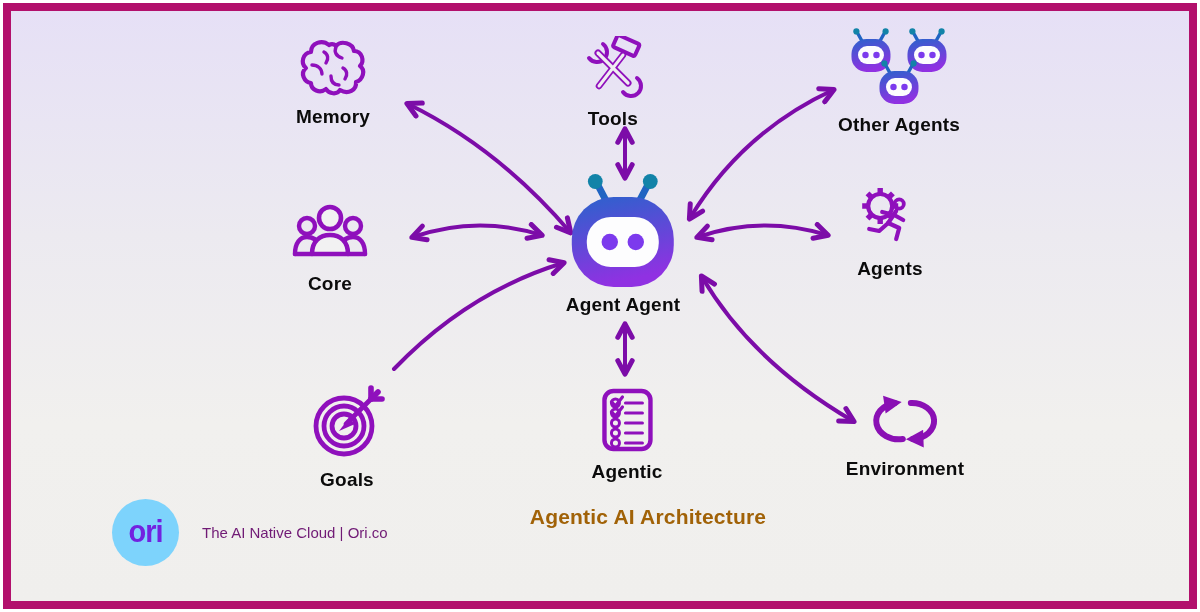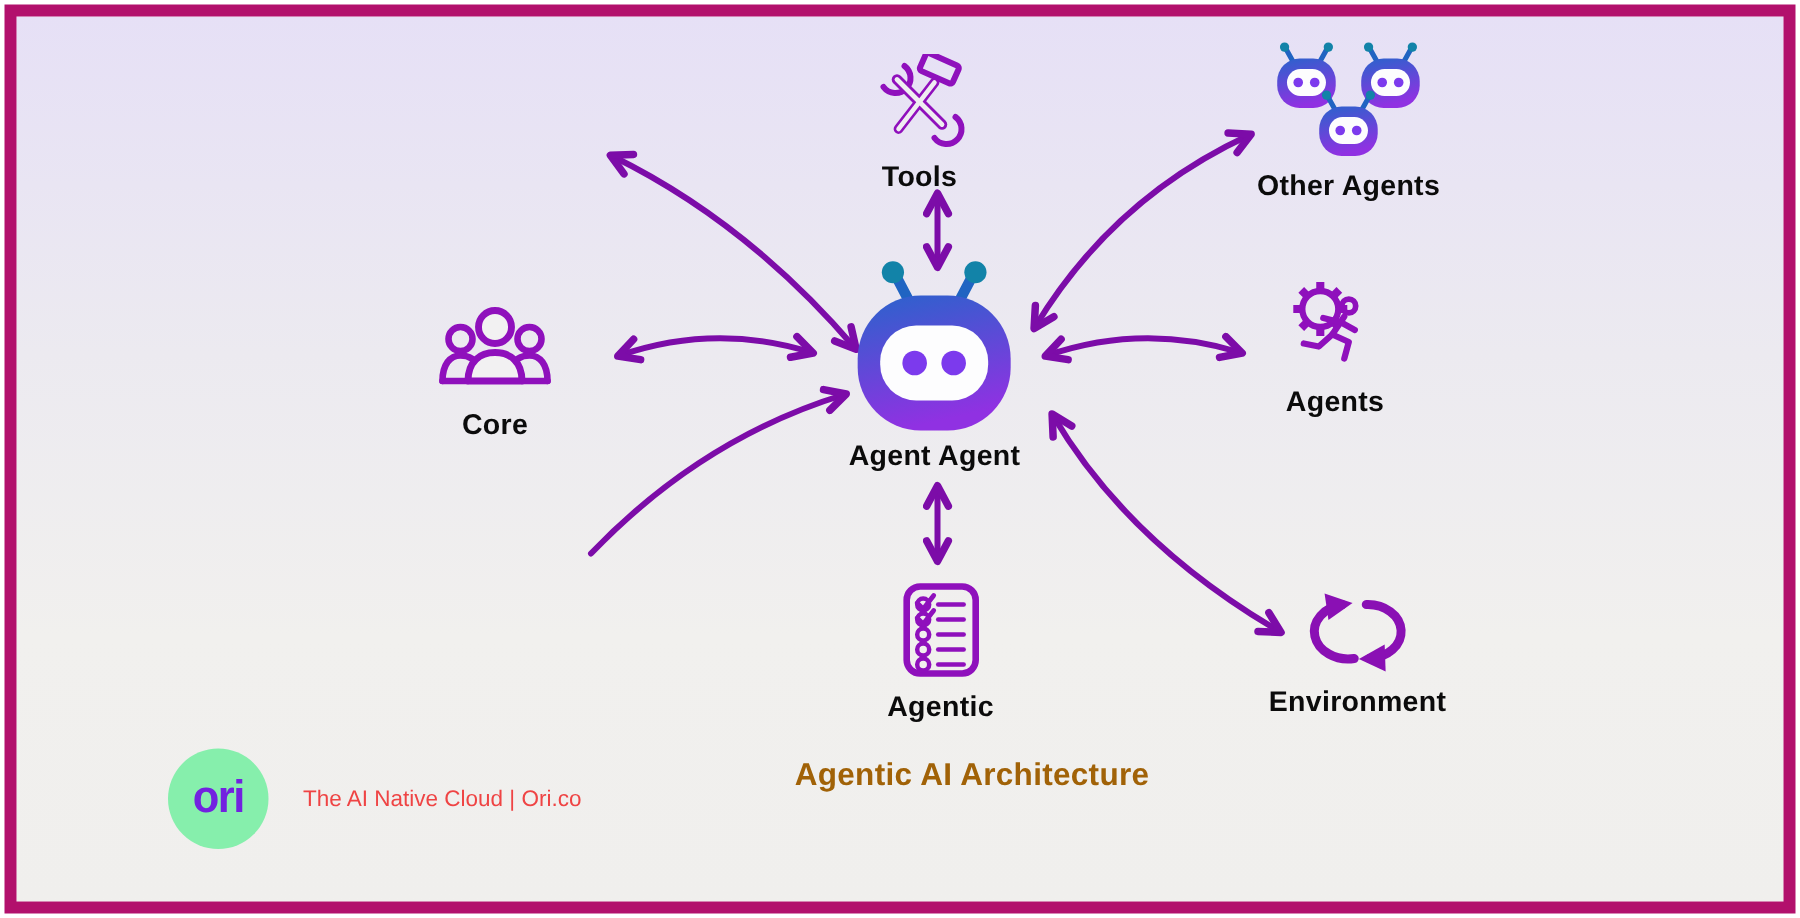"Memory" div.node { html: none -> <div> <svg> <g> <path></path> <path></path> <path></path> <path></path> <path></path> <path></path> </g> </svg> <div>Memory</div> </div> }
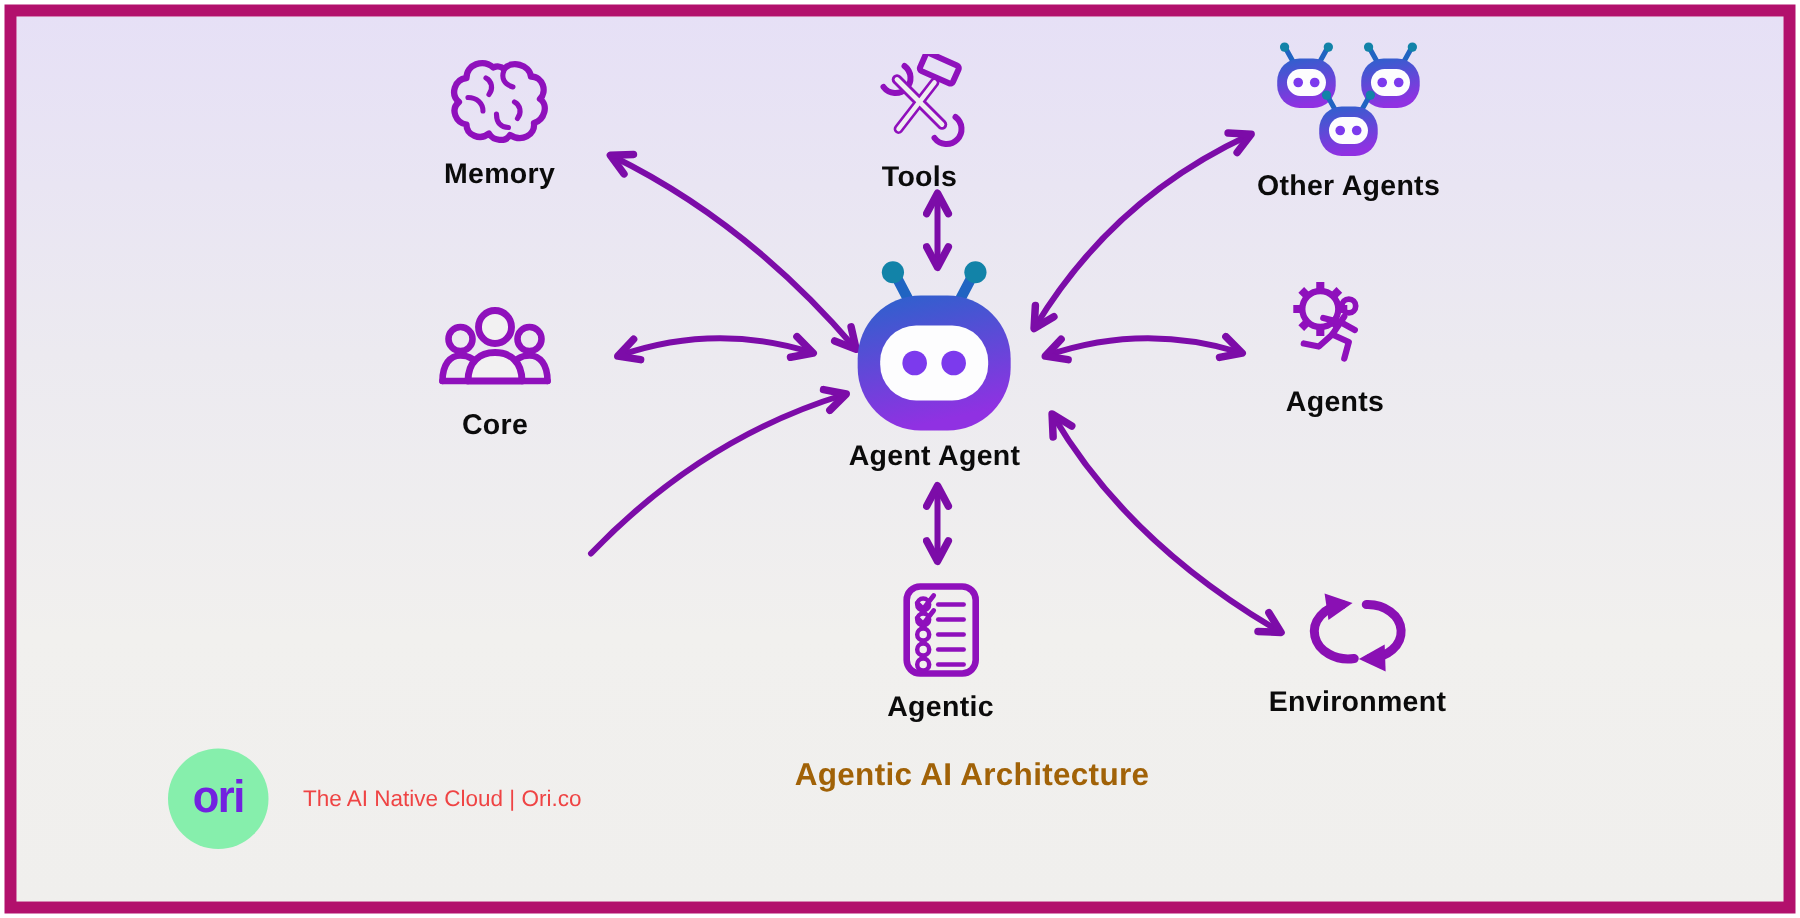"Goals" div.node { html: none -> <div> <svg> <g> <circle></circle> <circle></circle> <circle></circle> <line></line> <line></line> <line></line> <line></line> </g> <polygon></polygon> </svg> <div>Goals</div> </div> }
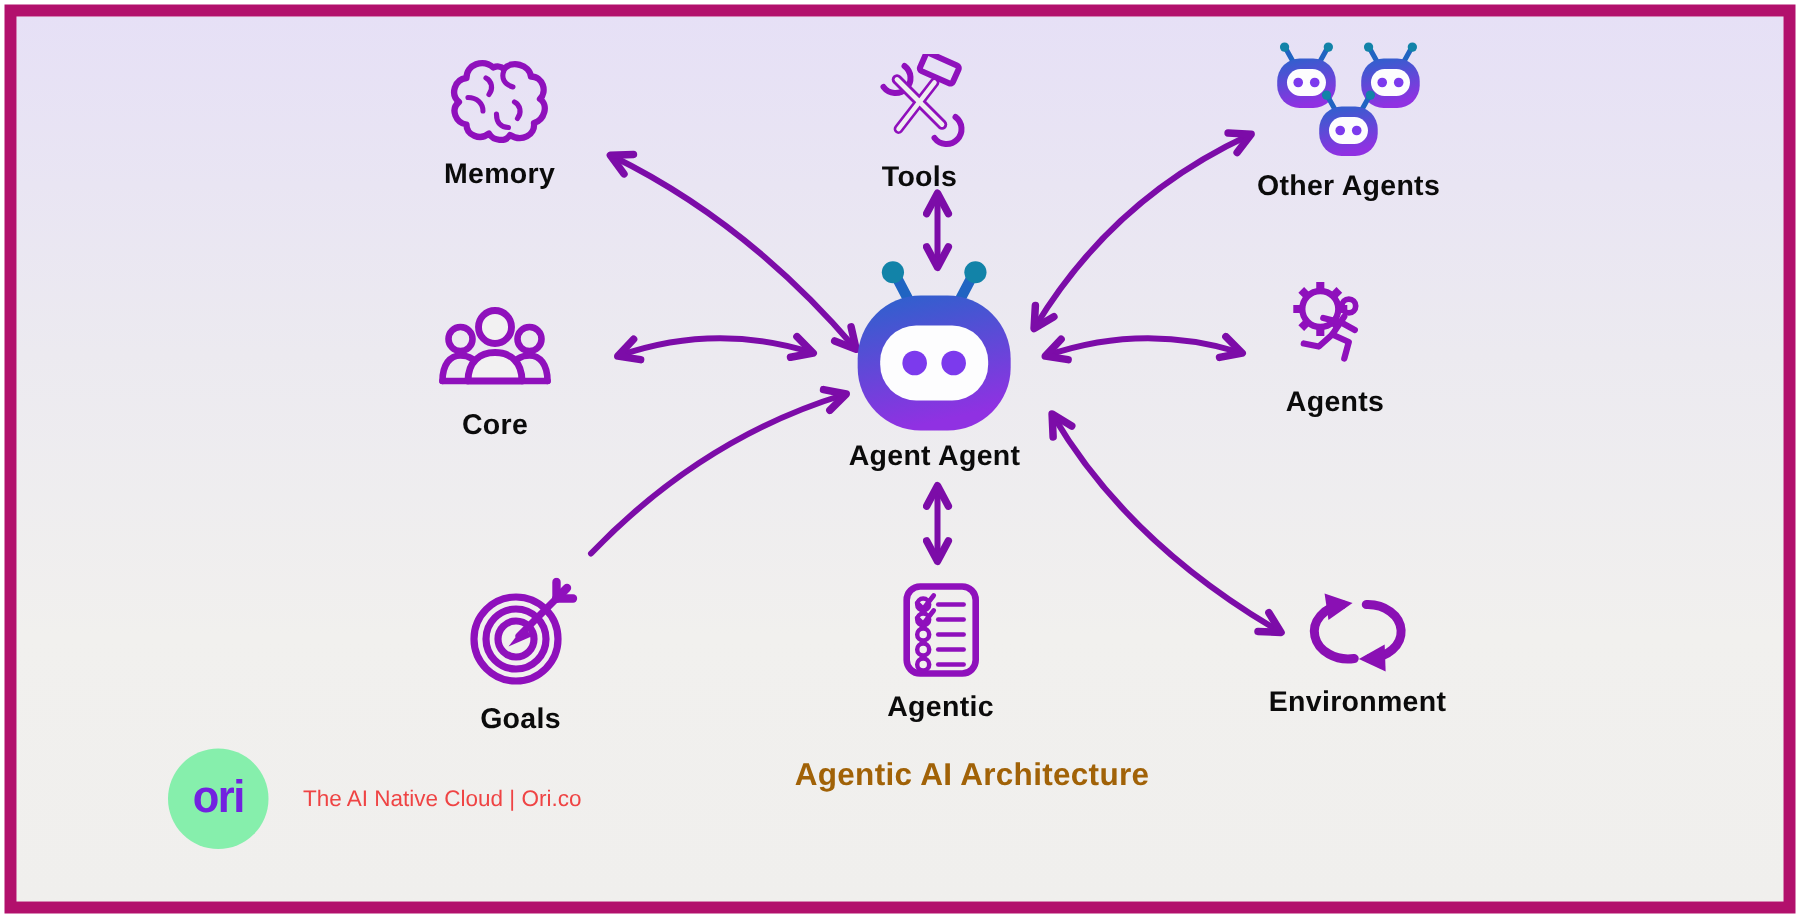"ori" .logo-circle { background: #86efac -> #7dd3fc }
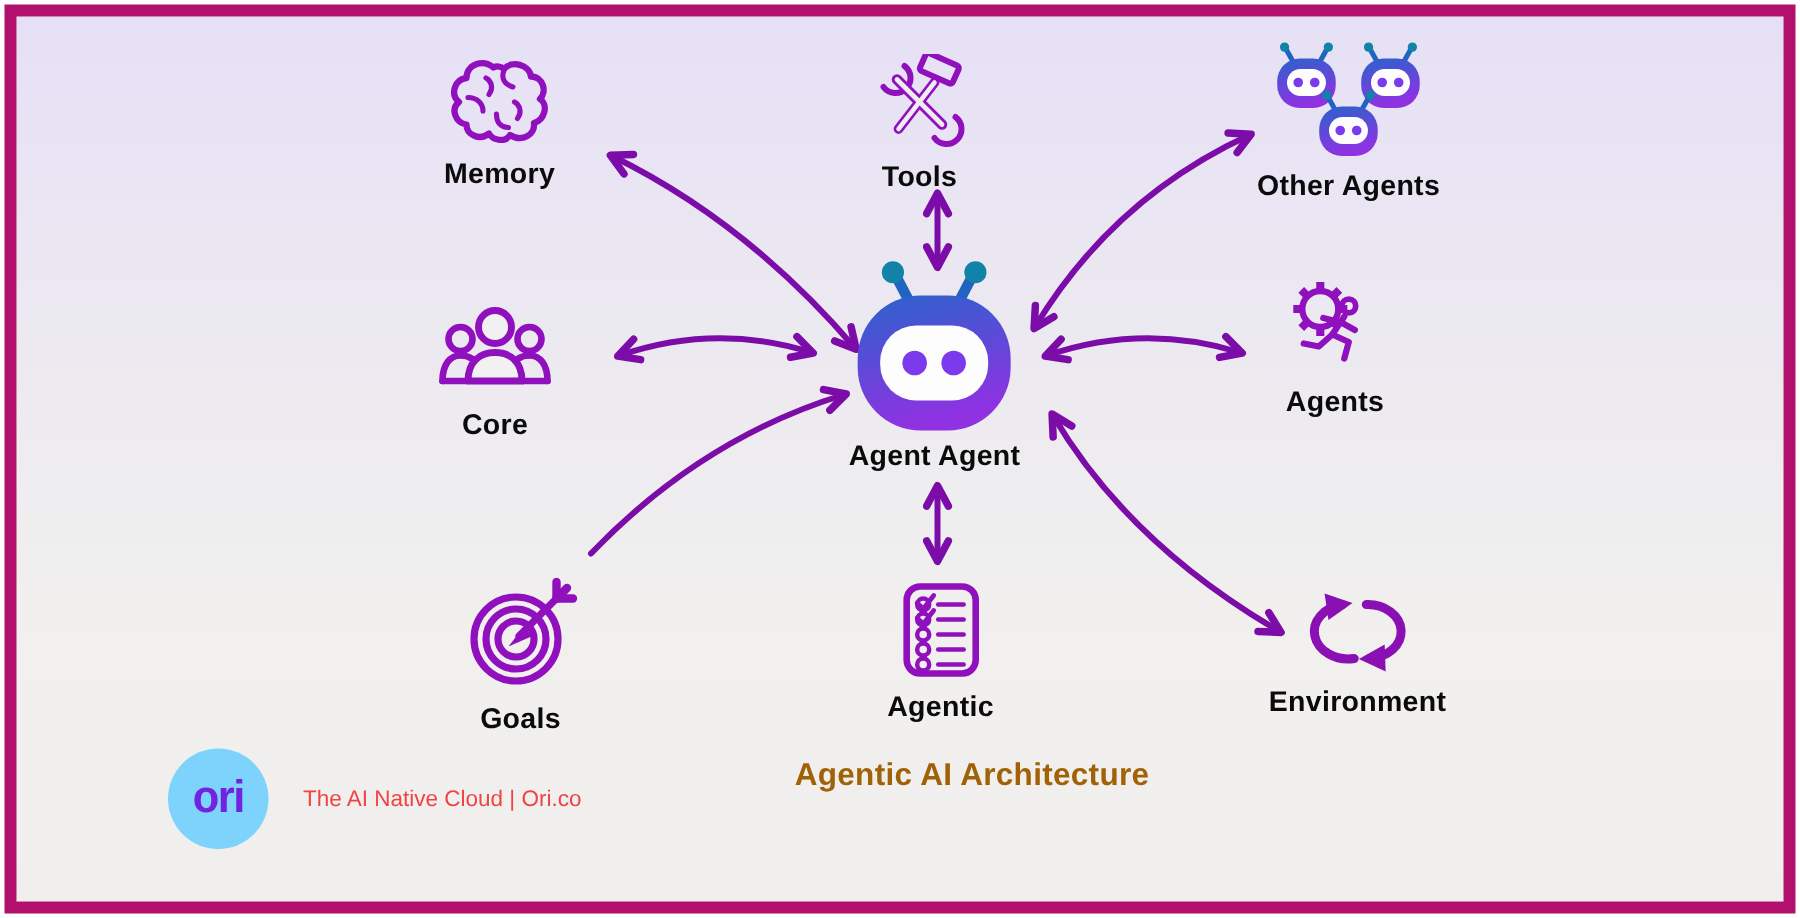"The AI Native Cloud |" .tagline { color: #ef4444 -> #701a75 }
